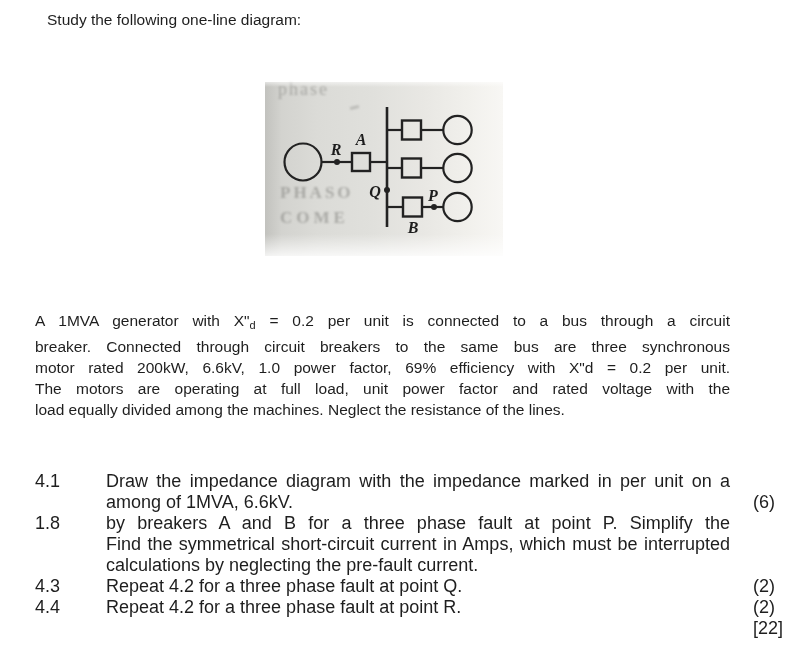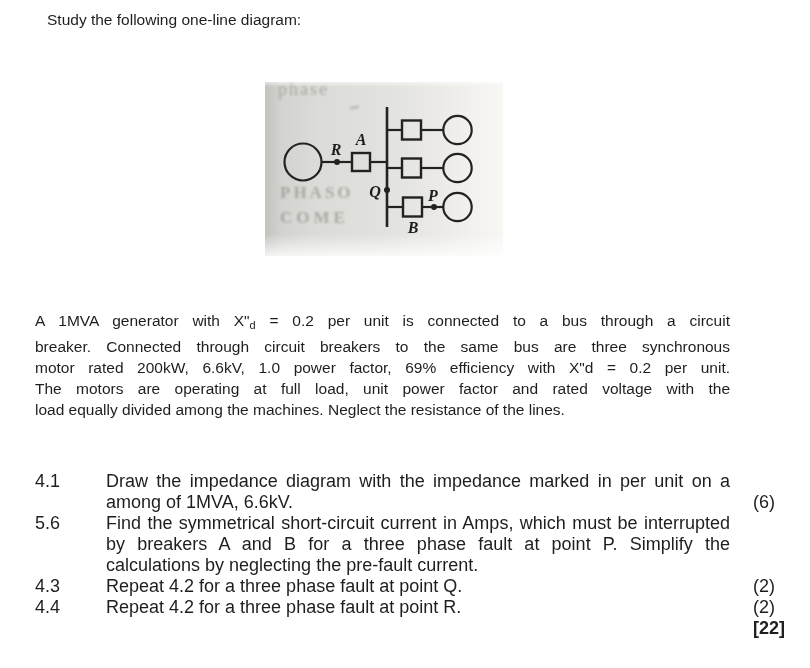"5.6" div.q-num { text: 5.6 -> 1.8 }
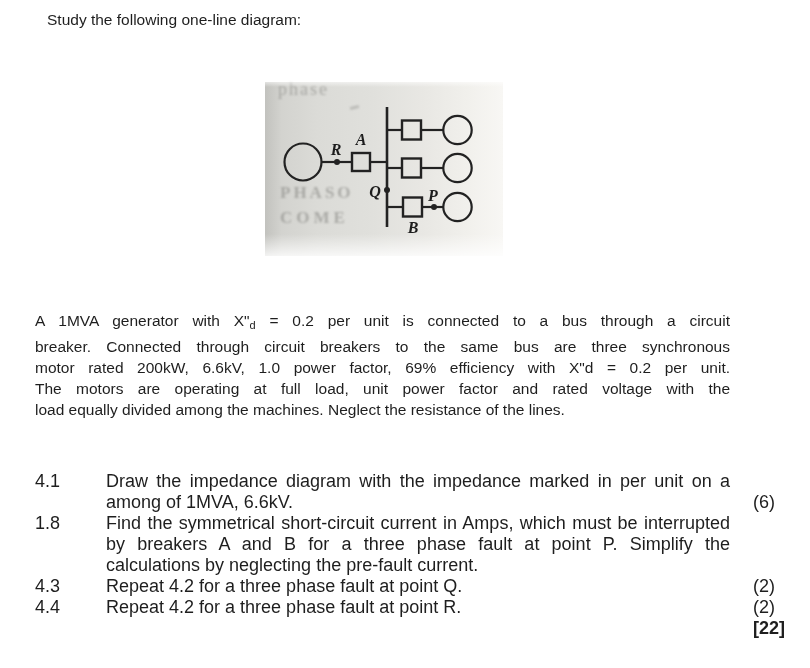"Find the symmetrical short-circuit" div.jline { order: before "by breakers A and B" -> after "by breakers A and B" }
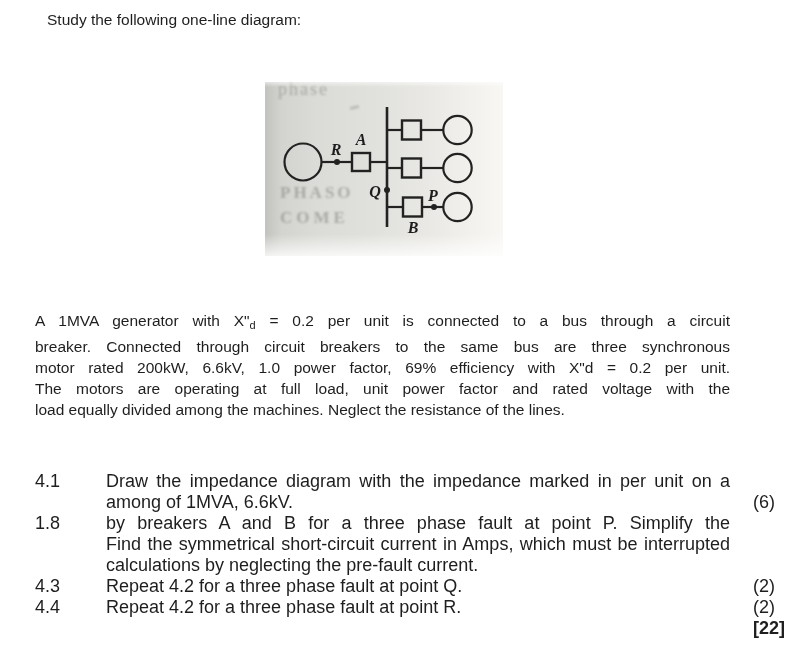"[22]" .q-total { font-weight: bold -> normal }
